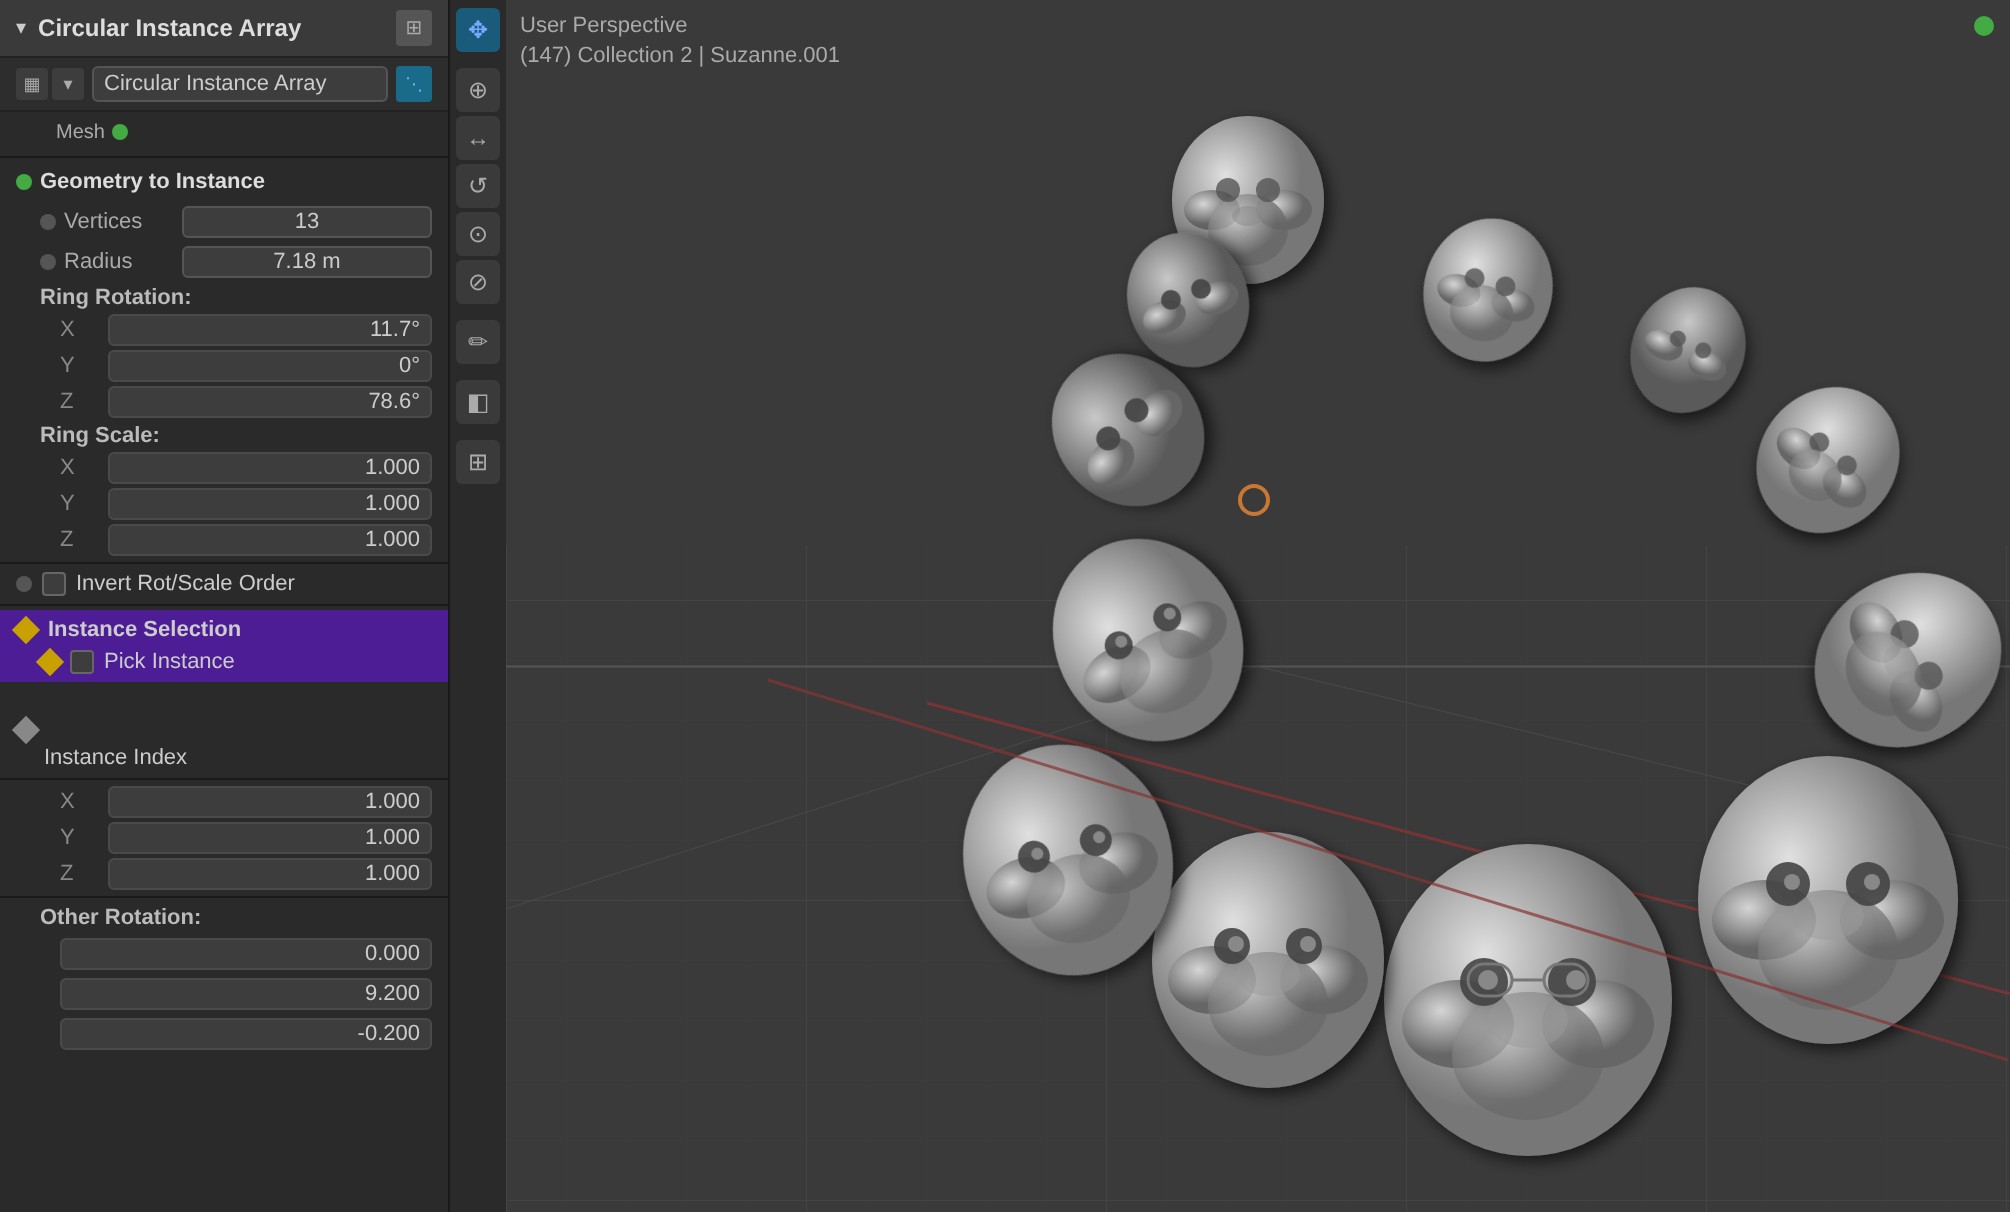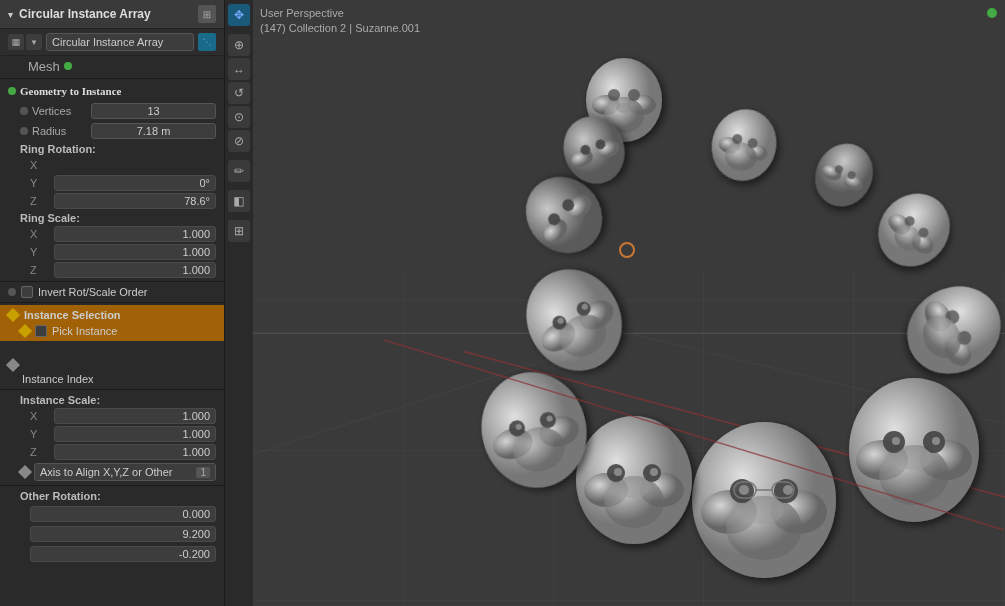"Mesh" .mesh-label { font-size: 13px -> 10px }
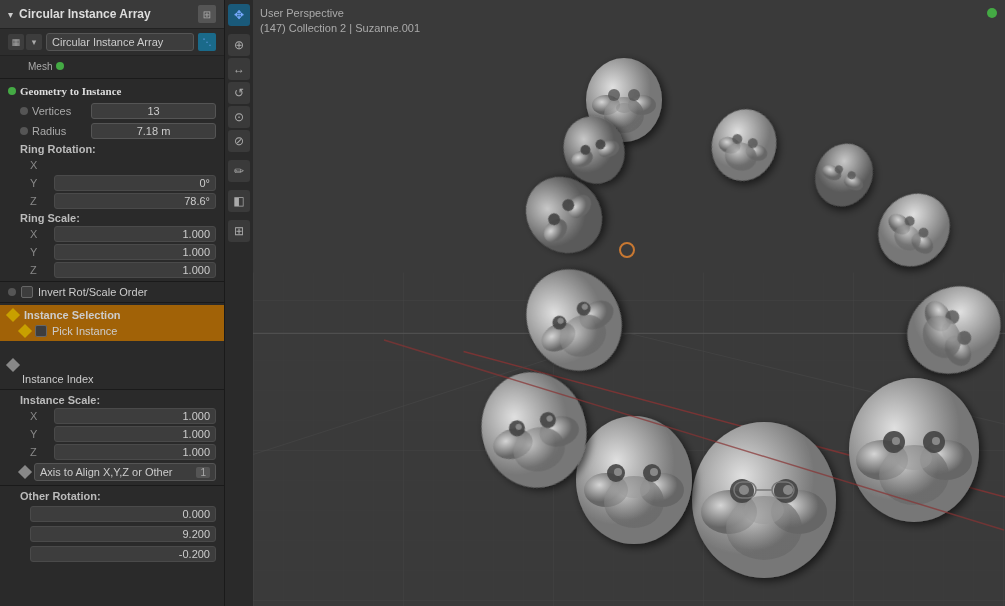"Geometry to Instance" .section-label-bold { font-family: Liberation Serif, serif -> none }
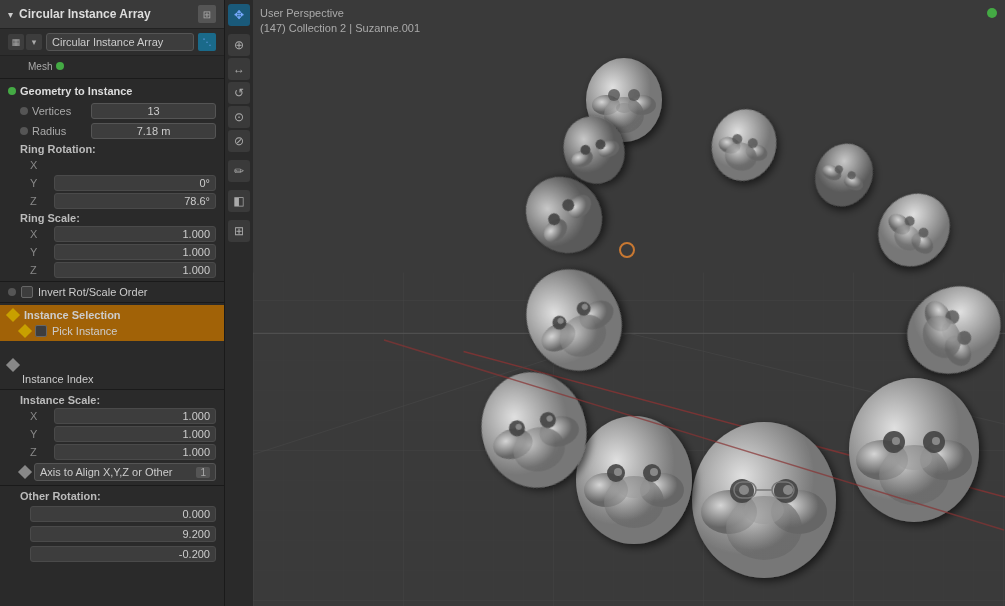"11.7°" div.xyz-value { html: none -> <div>11.7°</div> }
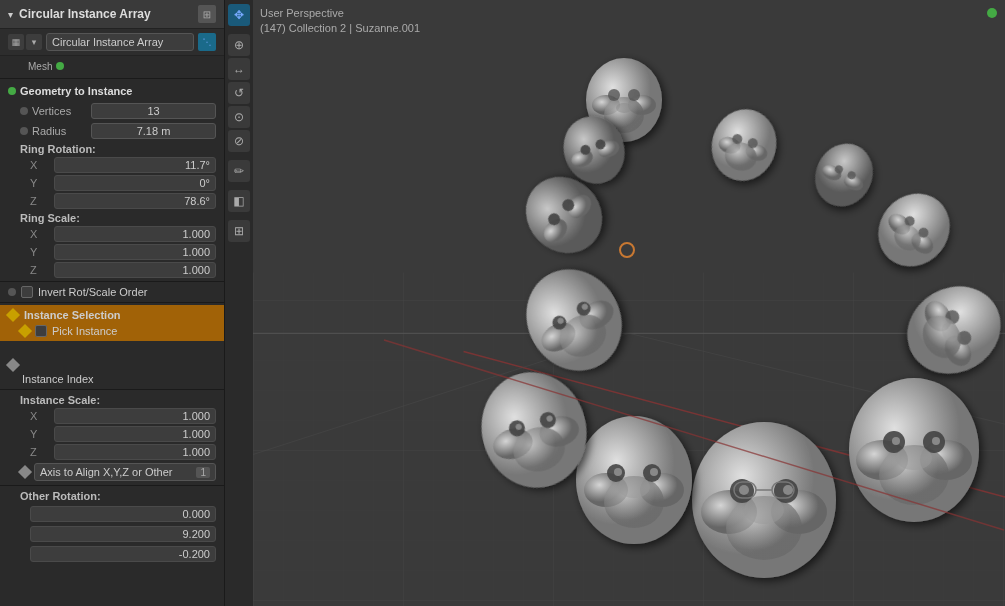"Instance Selection" .instance-section { background: #a16207 -> #4c1d95 }
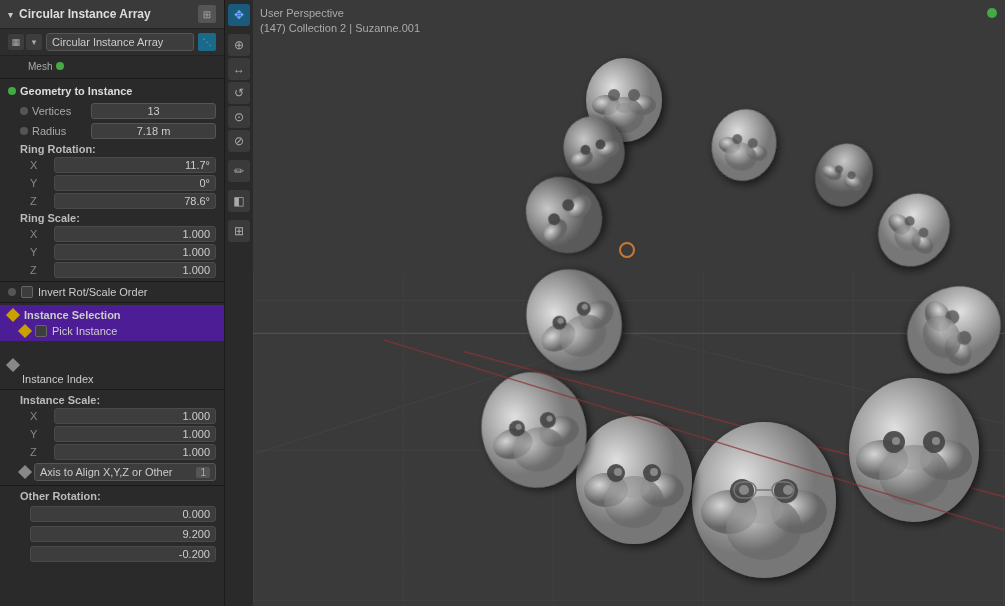"Instance Scale:" div.group-label-row { html: <div> <span>Instance Scale:</span> </div> -> none }
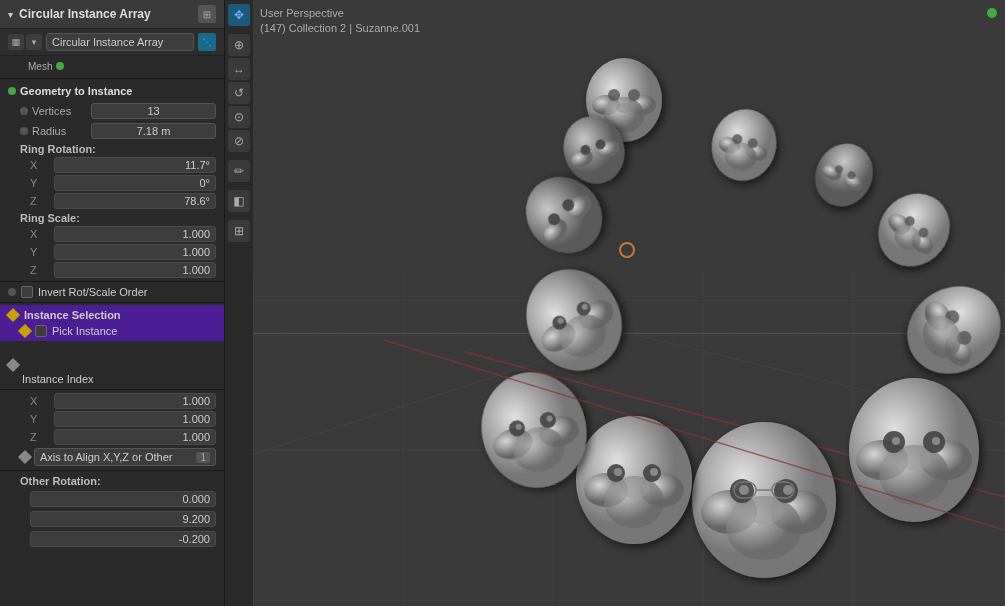"Axis to Align X,Y,Z or" div.btn-row { html: <div> <div></div> <div> <span>Axis to Align X,Y,Z or Other</span> <span>1</span> </div> </div> -> none }
